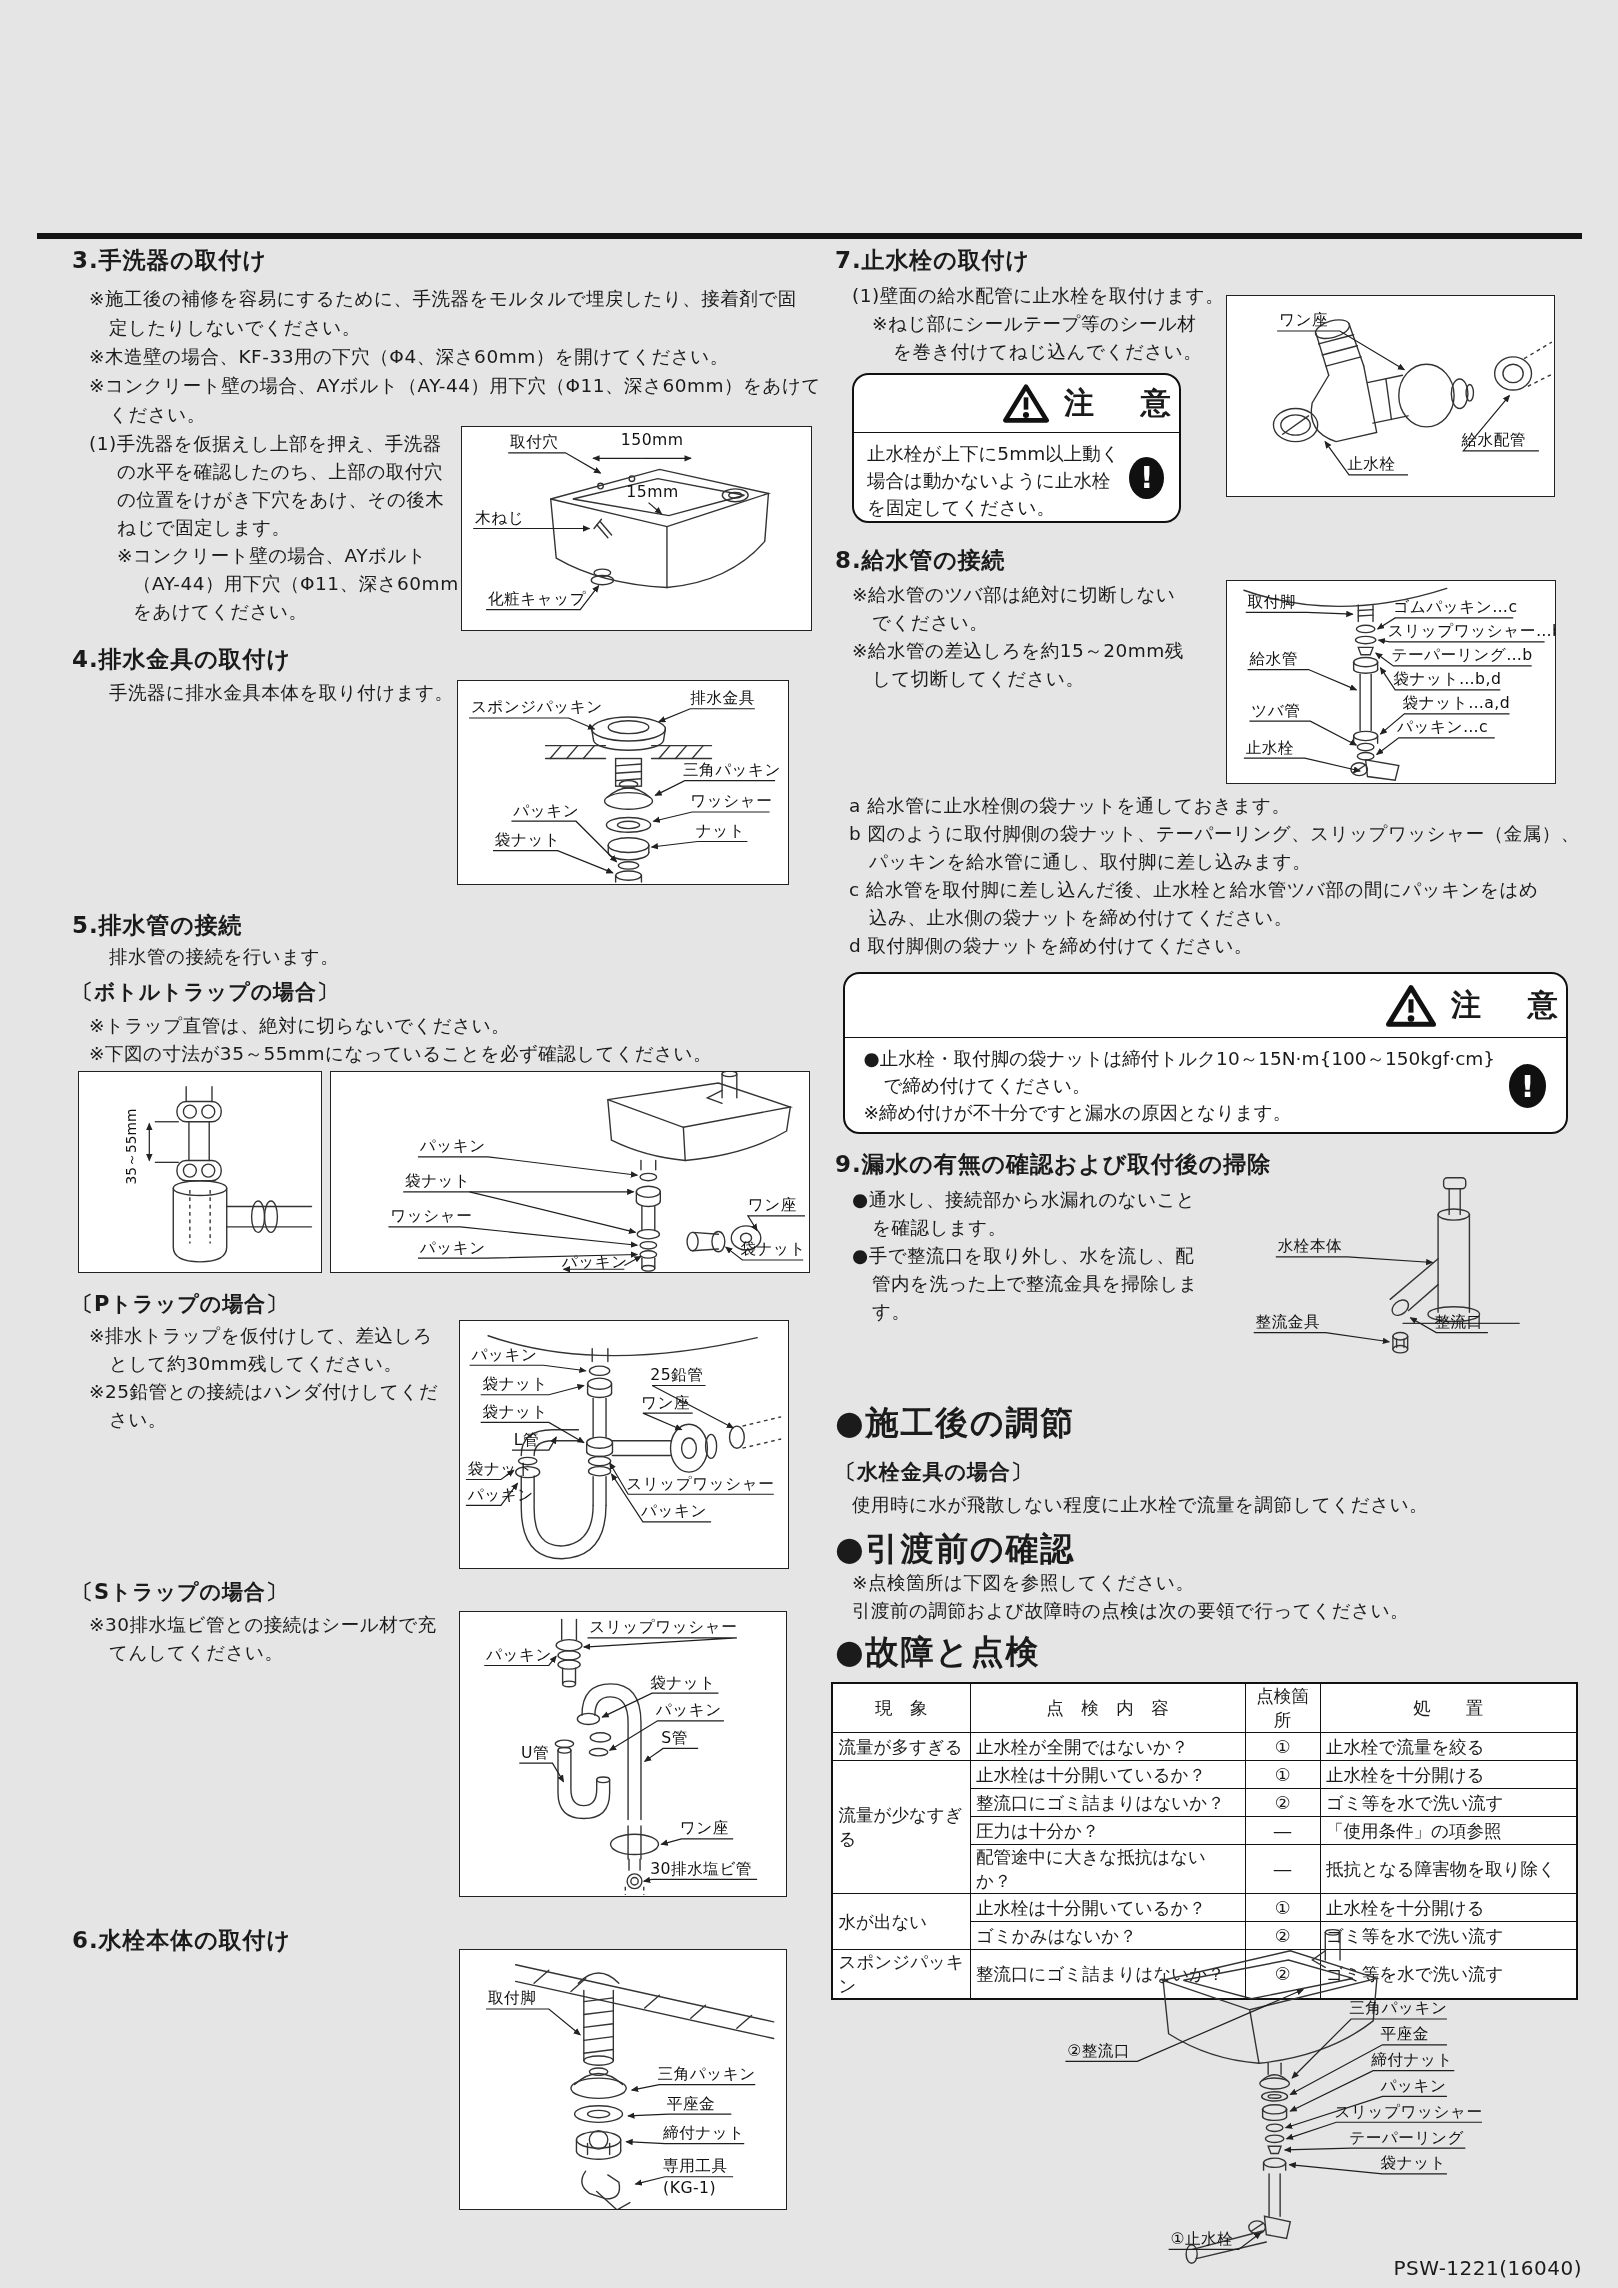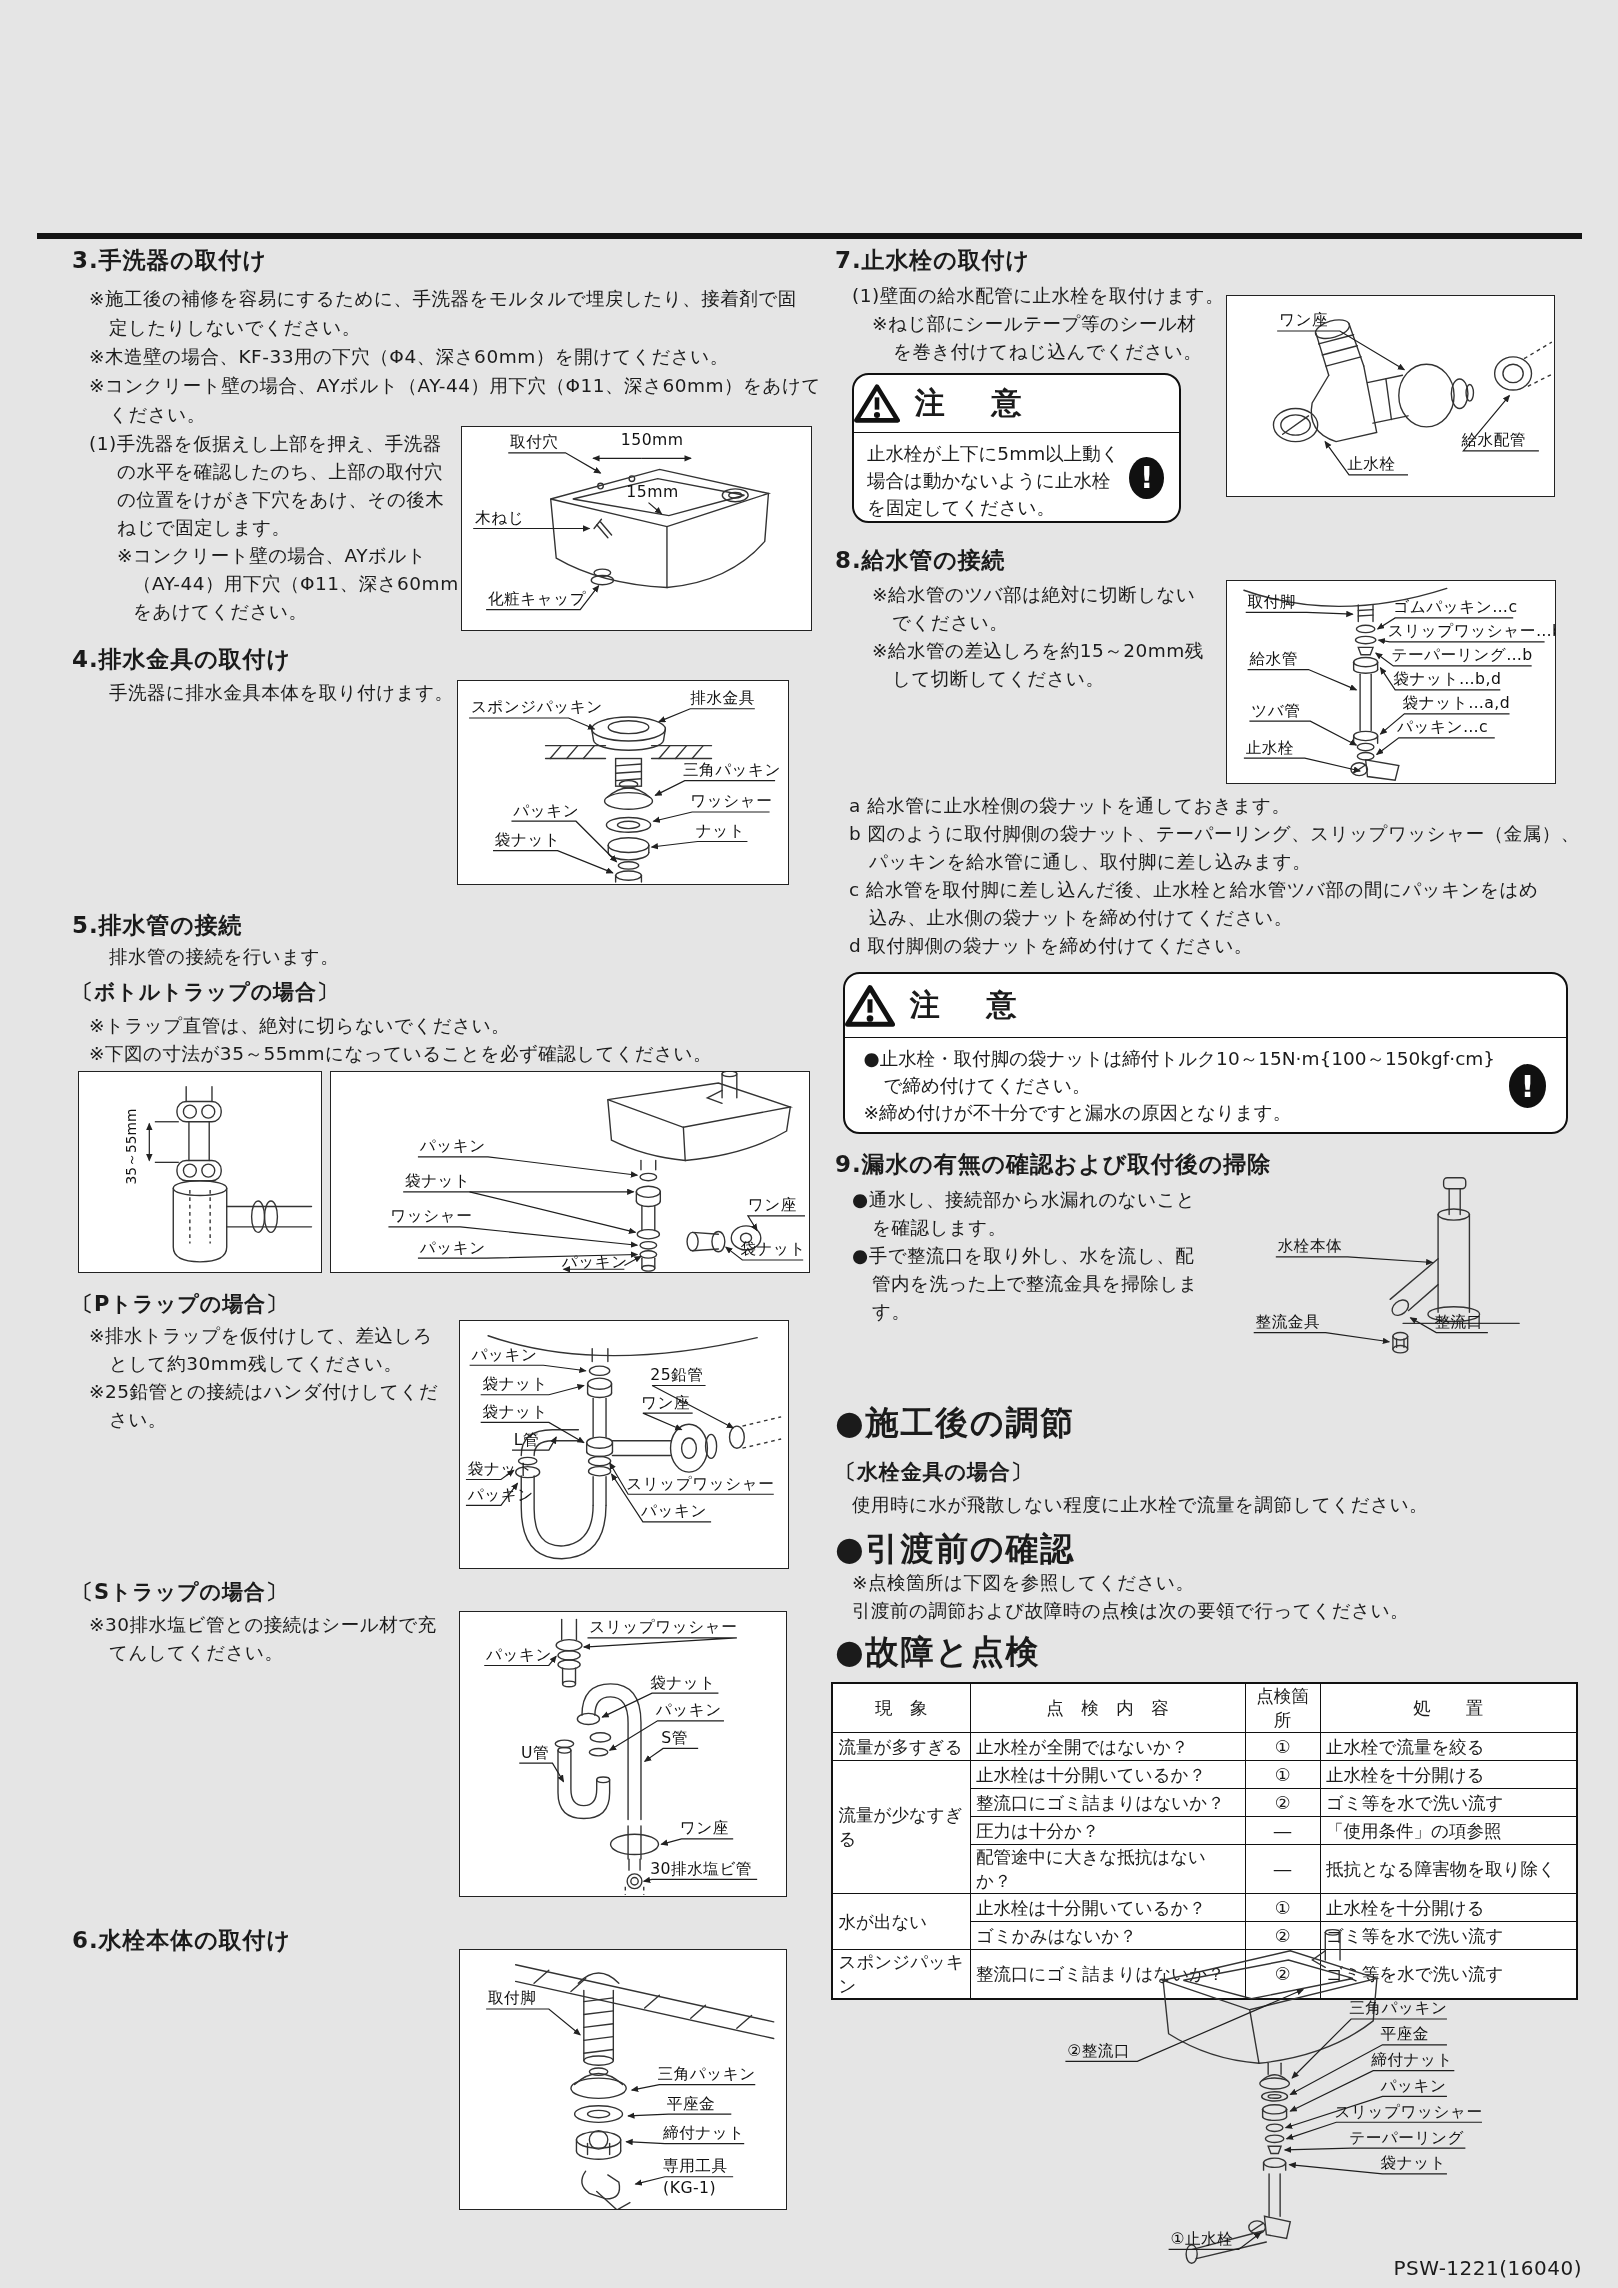"注 意" .ct { justify-content: flex-start -> flex-end }
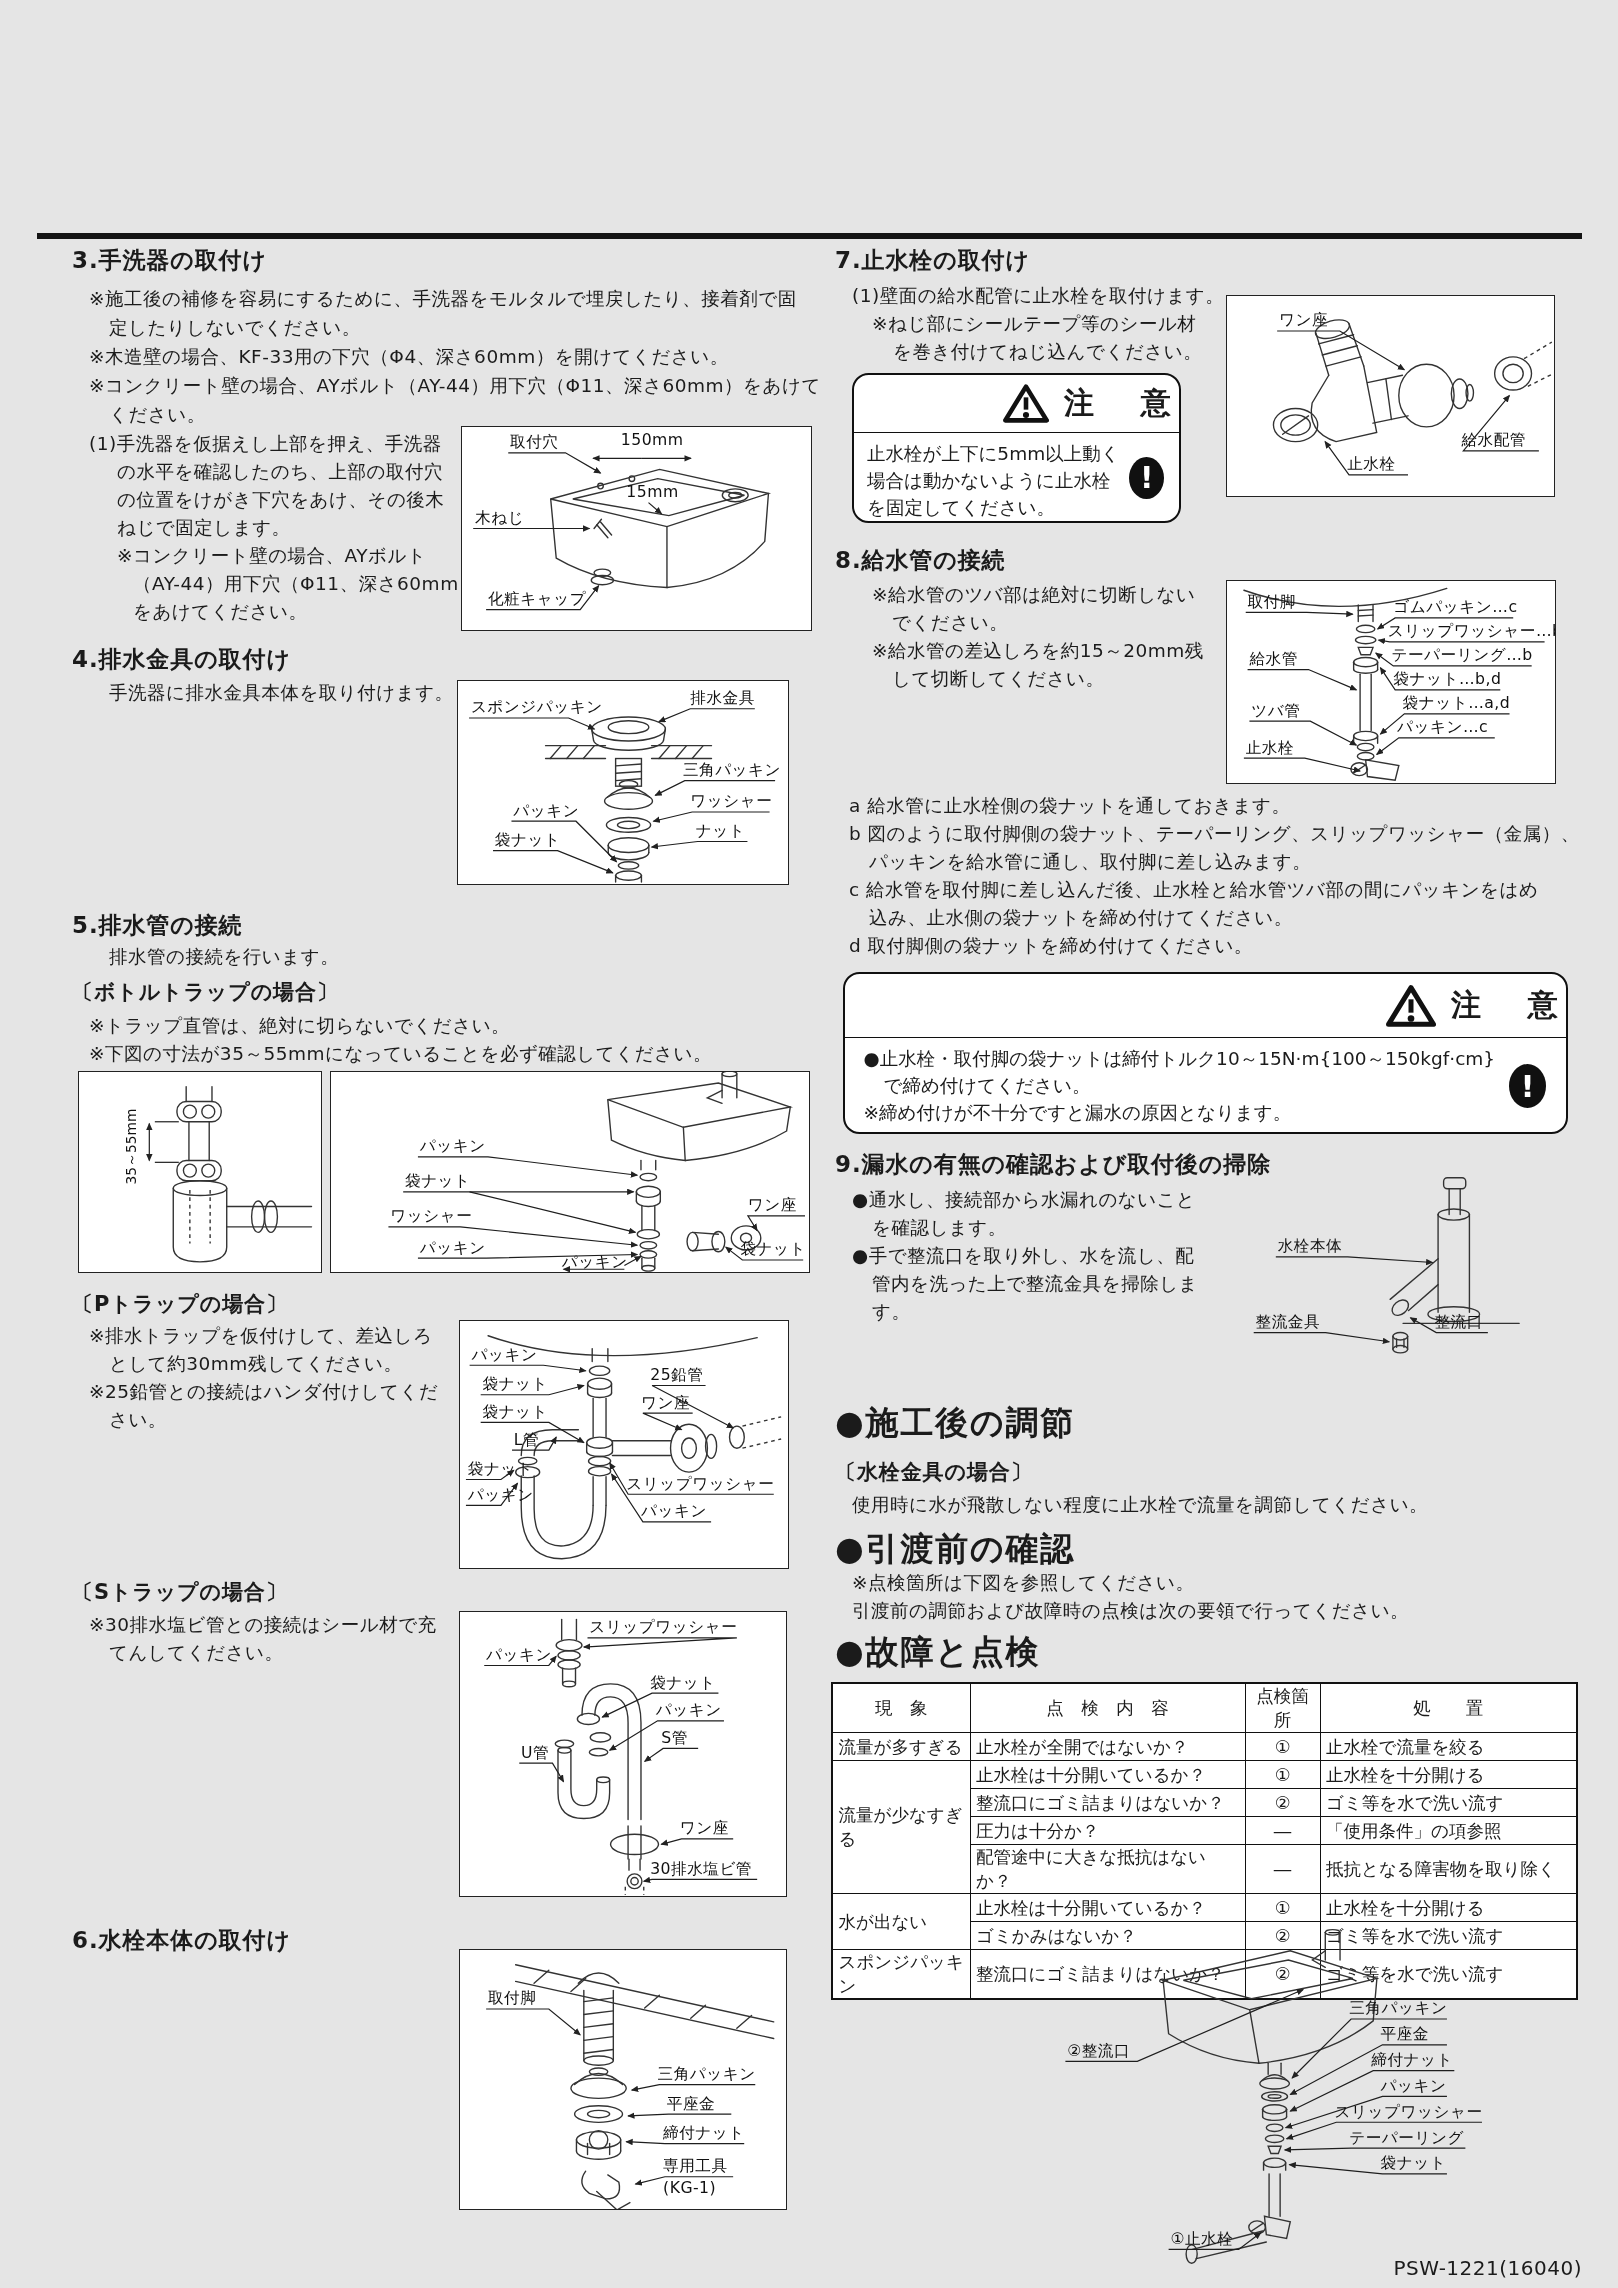"※給水管のツバ部は絶対に切断しない" div.txt { margin-left: 20px -> none }
